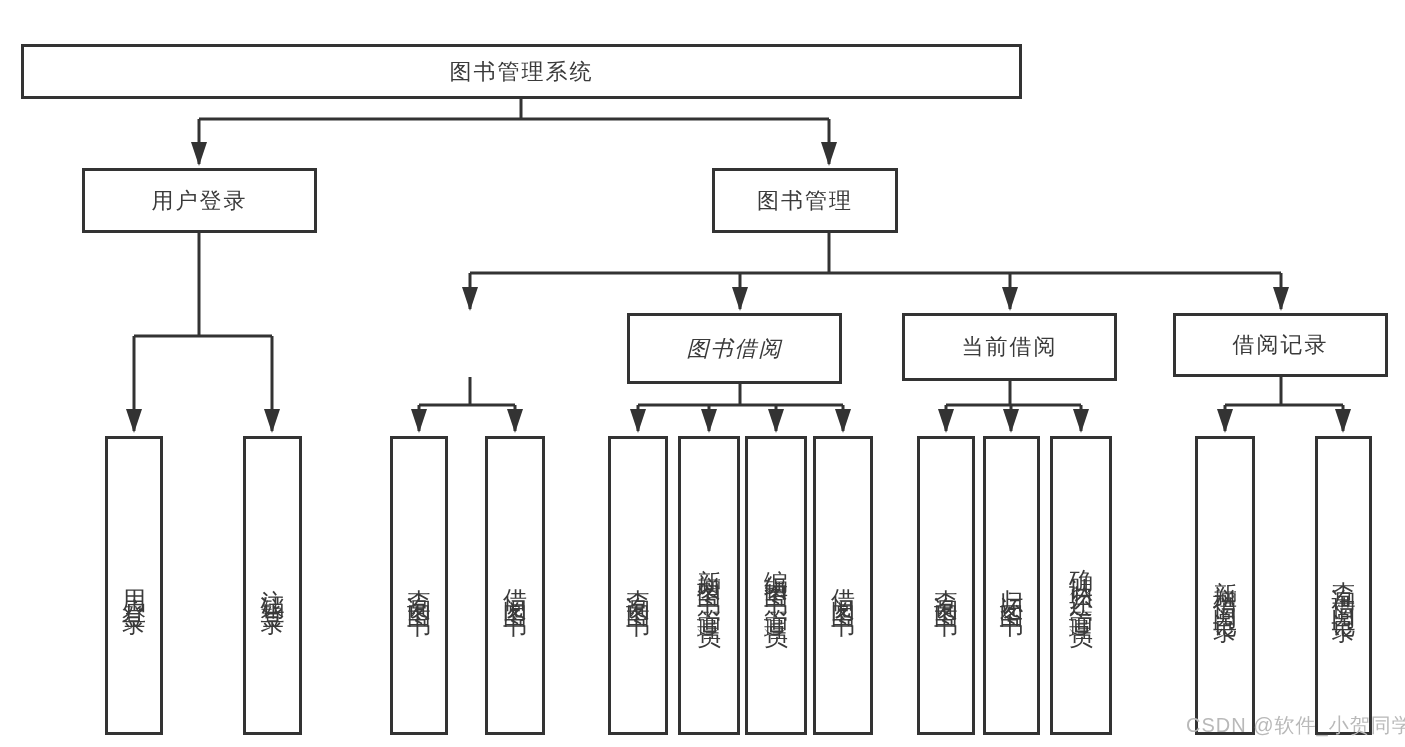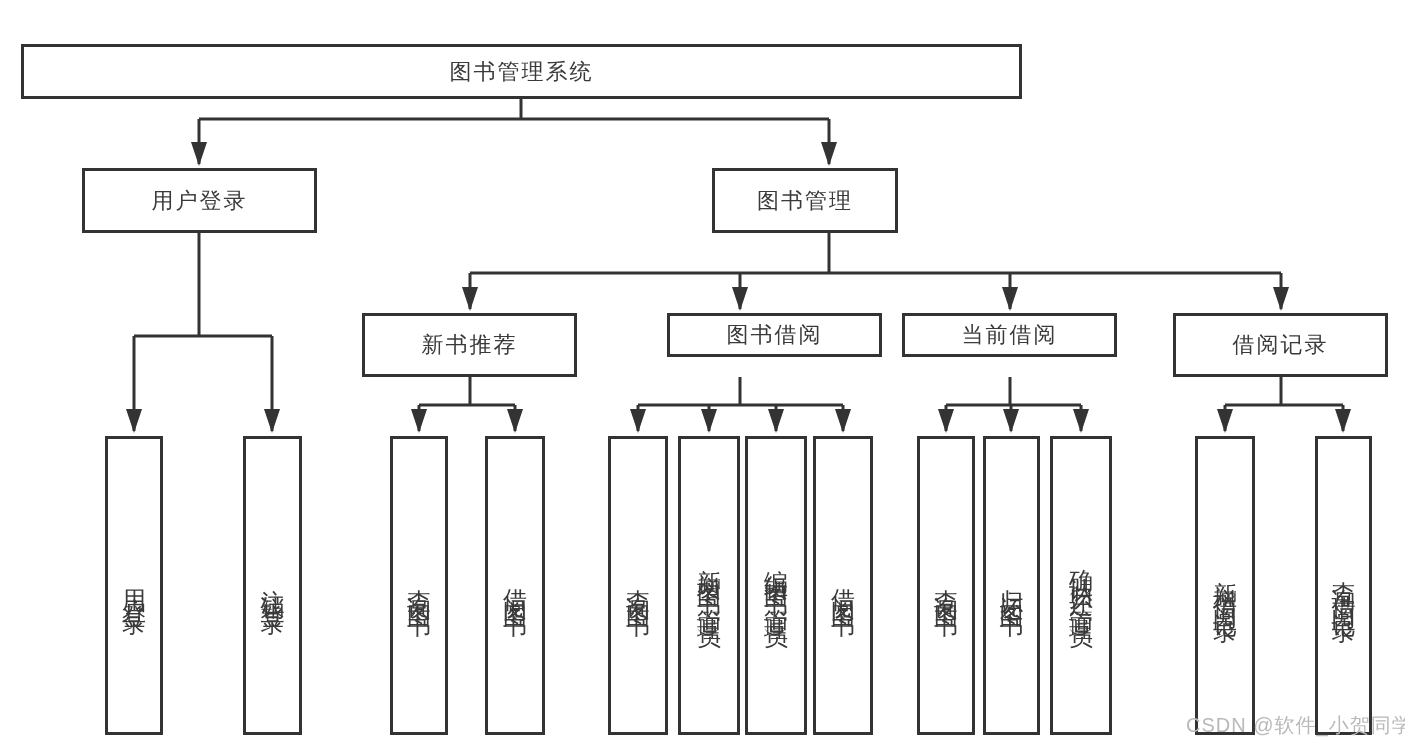"新书推荐" div.node { html: <div>新书推荐</div> -> none }
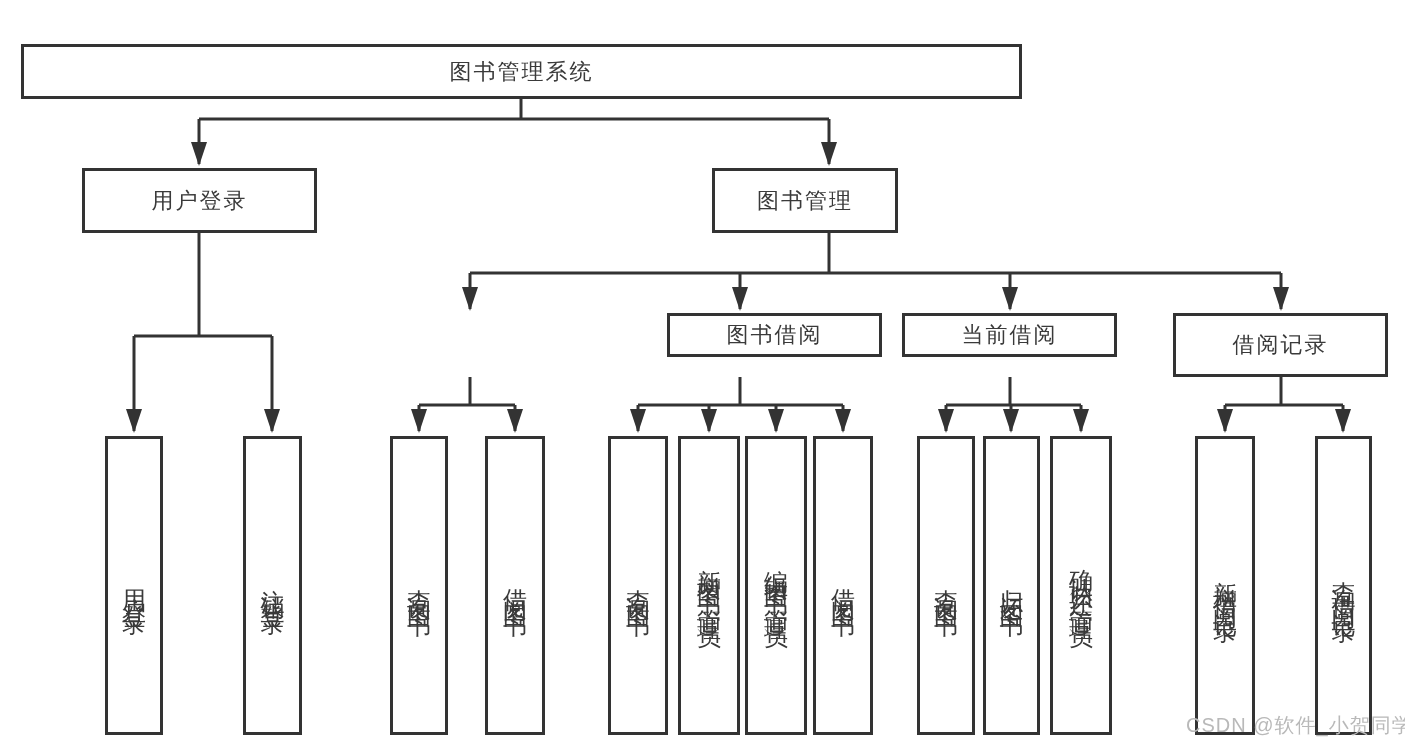"图书借阅" div.node { font-style: none -> italic; height: 44px -> 71px; left: 667px -> 627px }
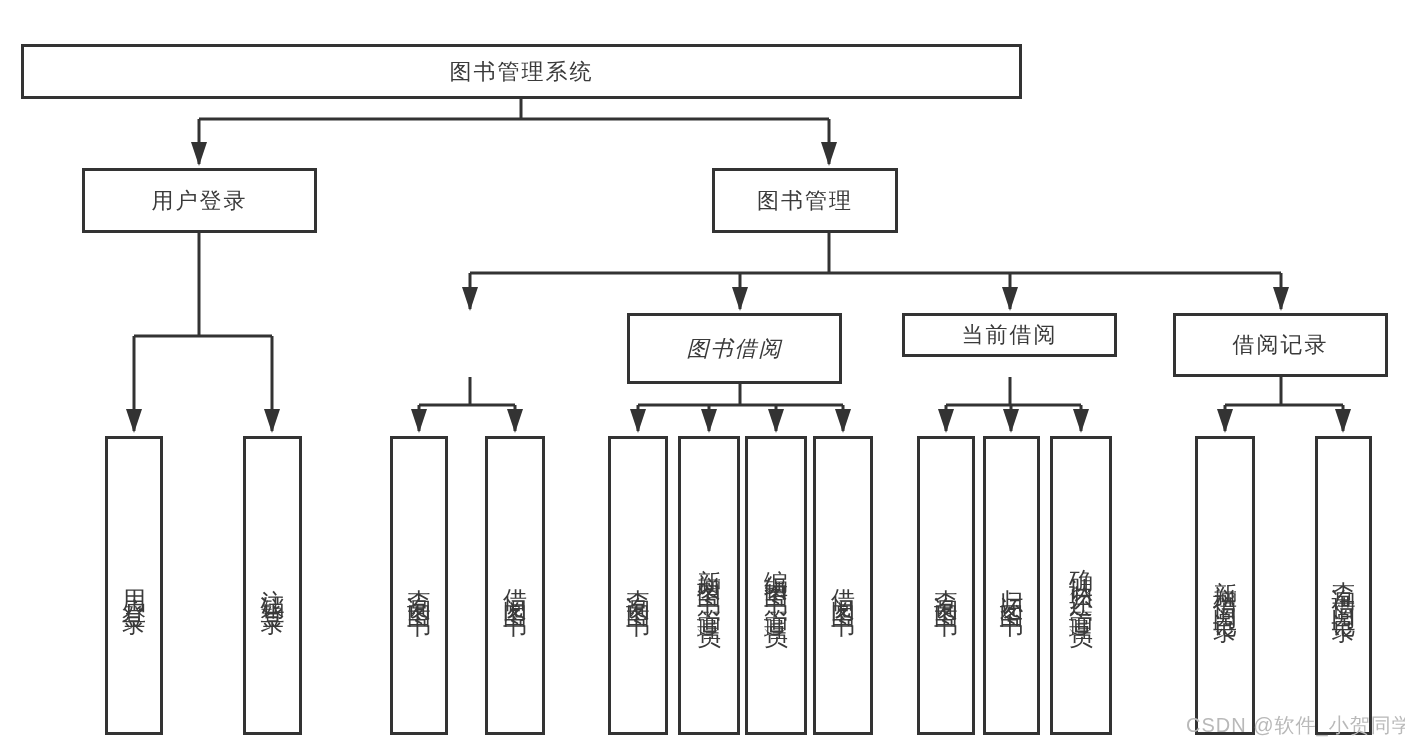"当前借阅" div.node { height: 44px -> 68px }
